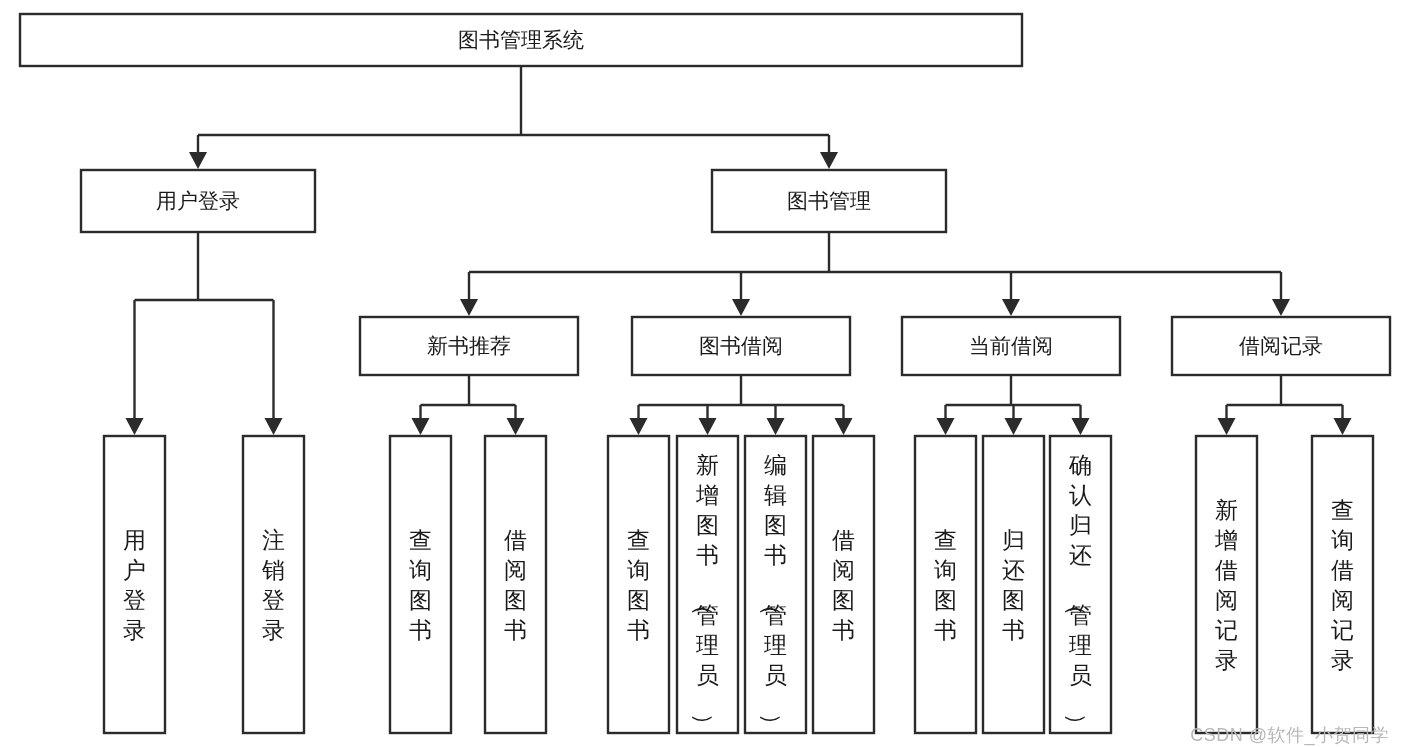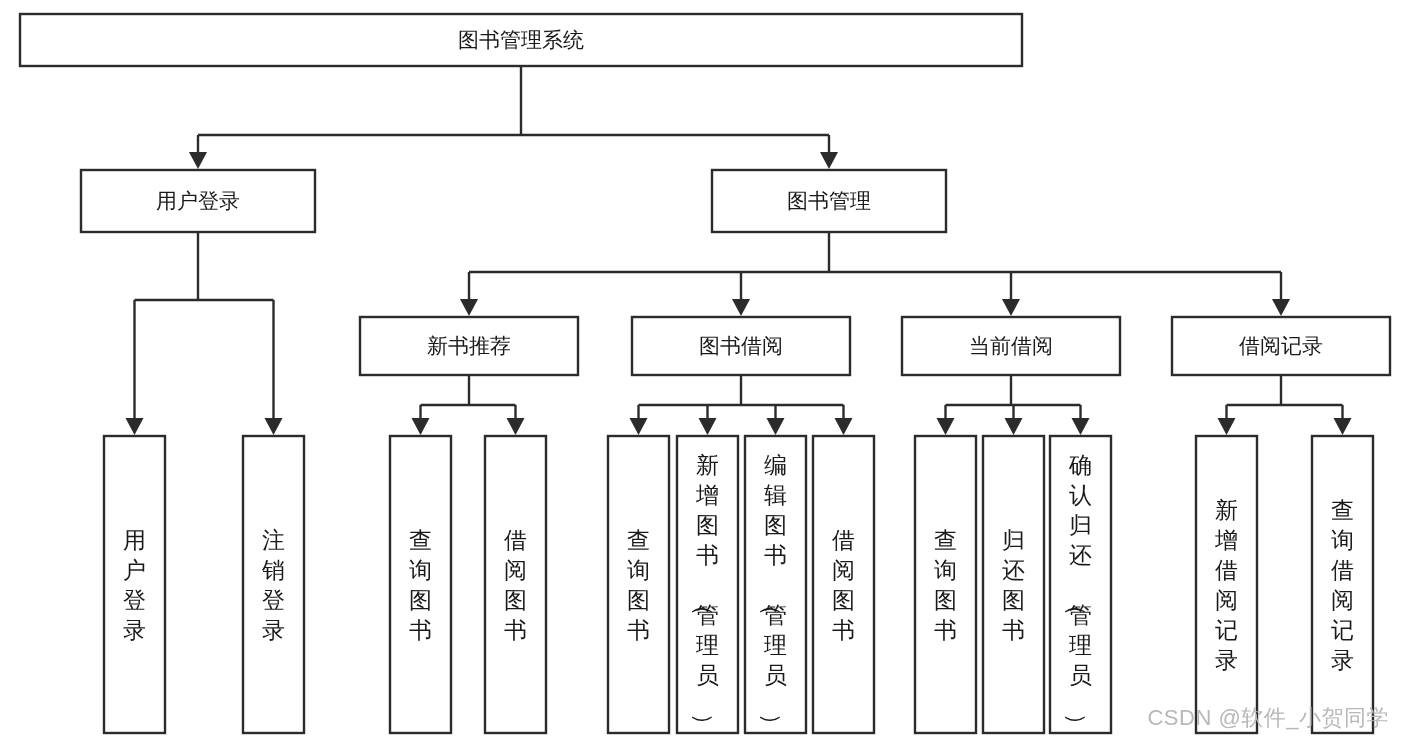"CSDN @软件_小贺同学" .watermark { bottom: 14px -> 0; font-size: 22px -> 18px }
